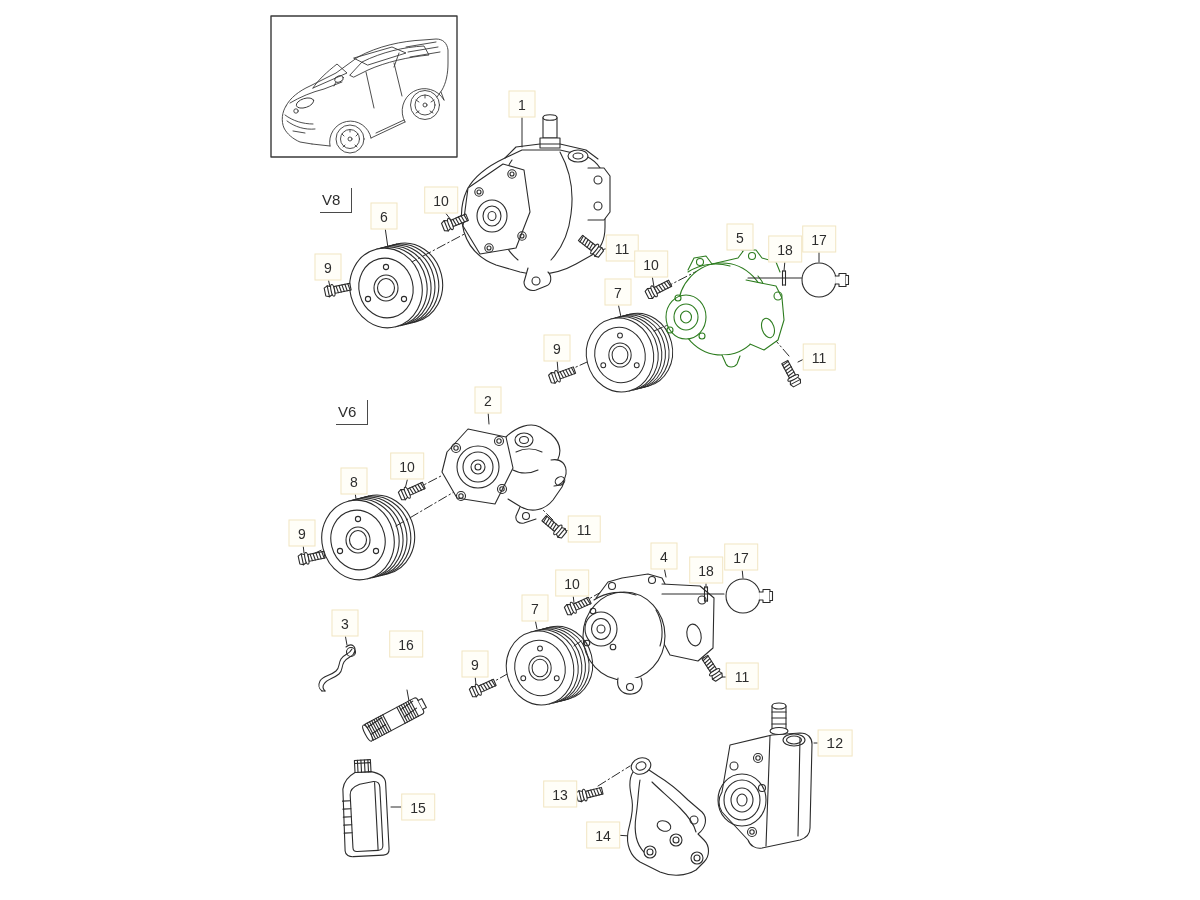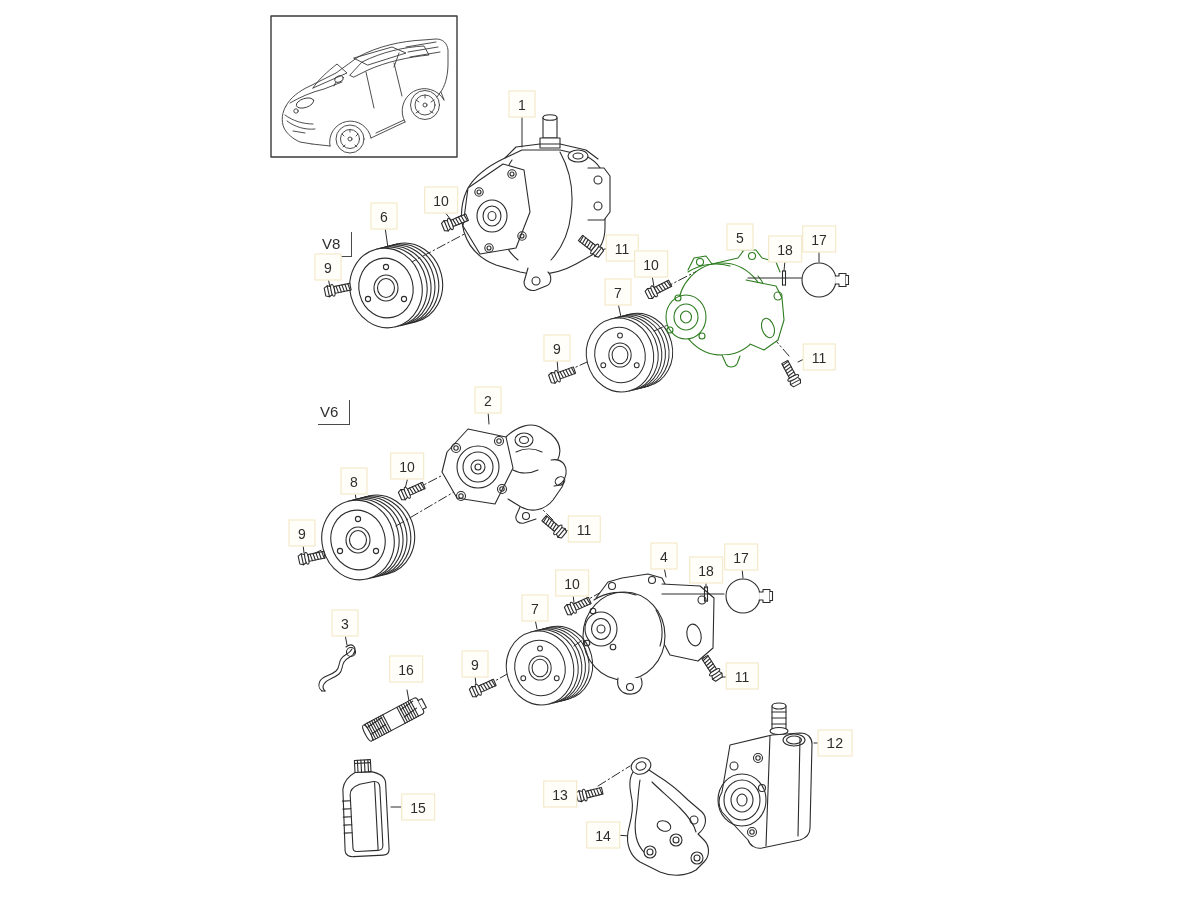"V8" div.variant { margin-top: 44px -> none }
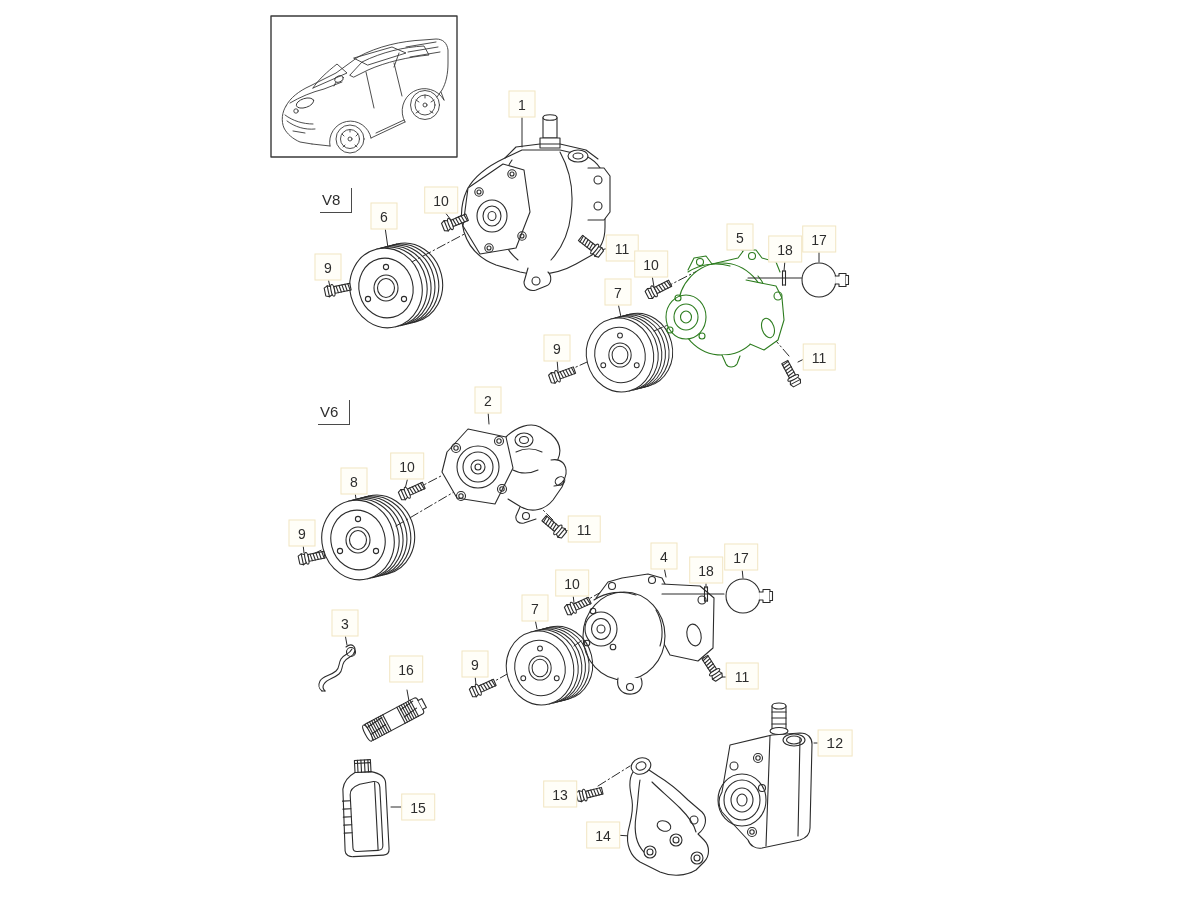"V6" div.variant { left: 318px -> 336px }
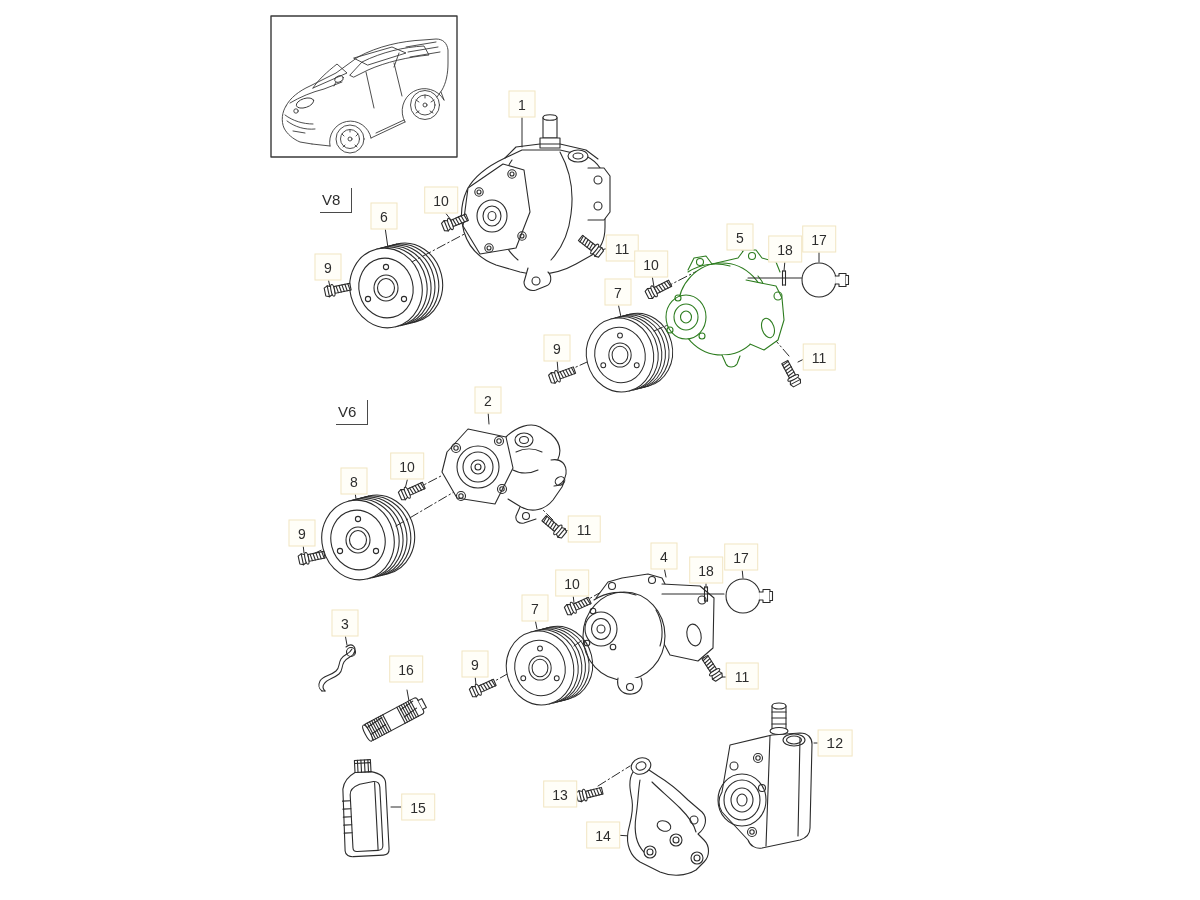"16" div.callout { top: 669px -> 644px }
